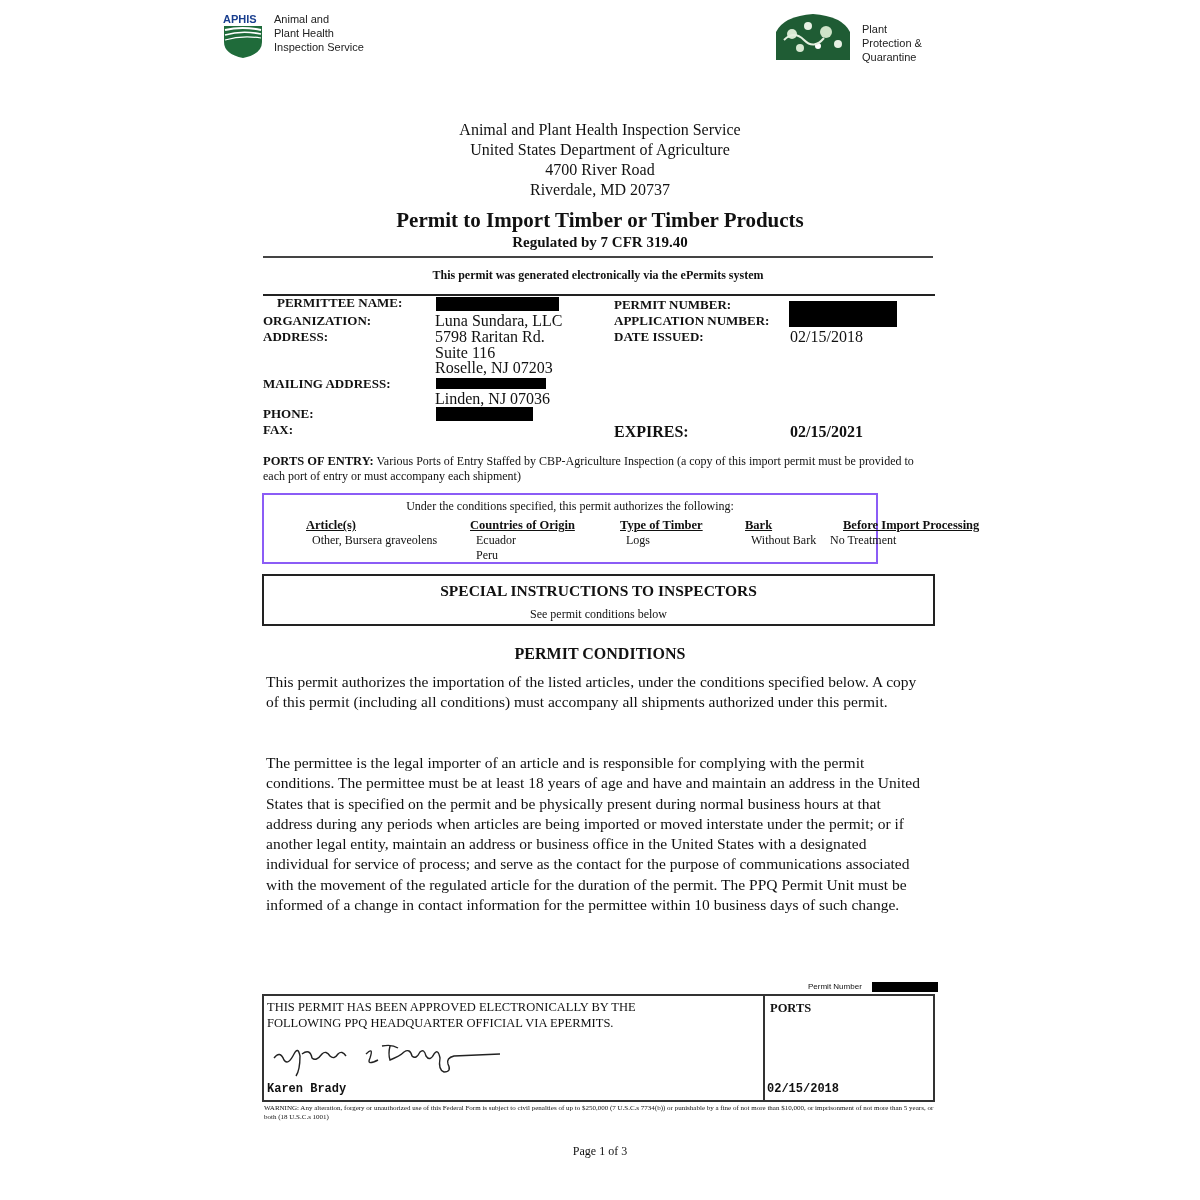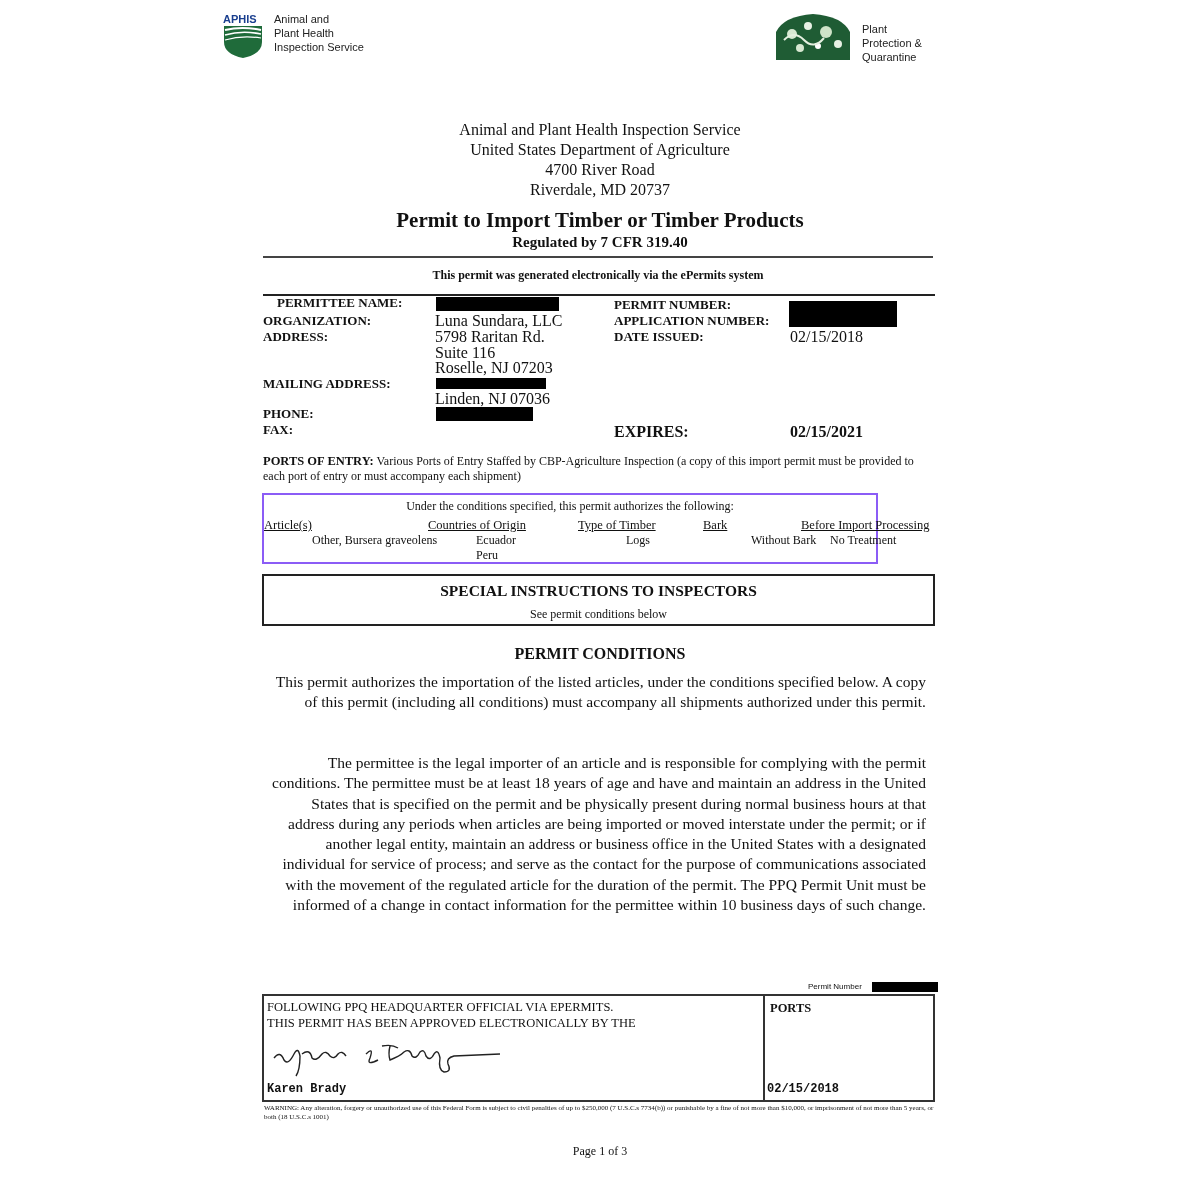"Article(s)" .col-h { font-weight: normal -> bold; padding-left: none -> 42px }
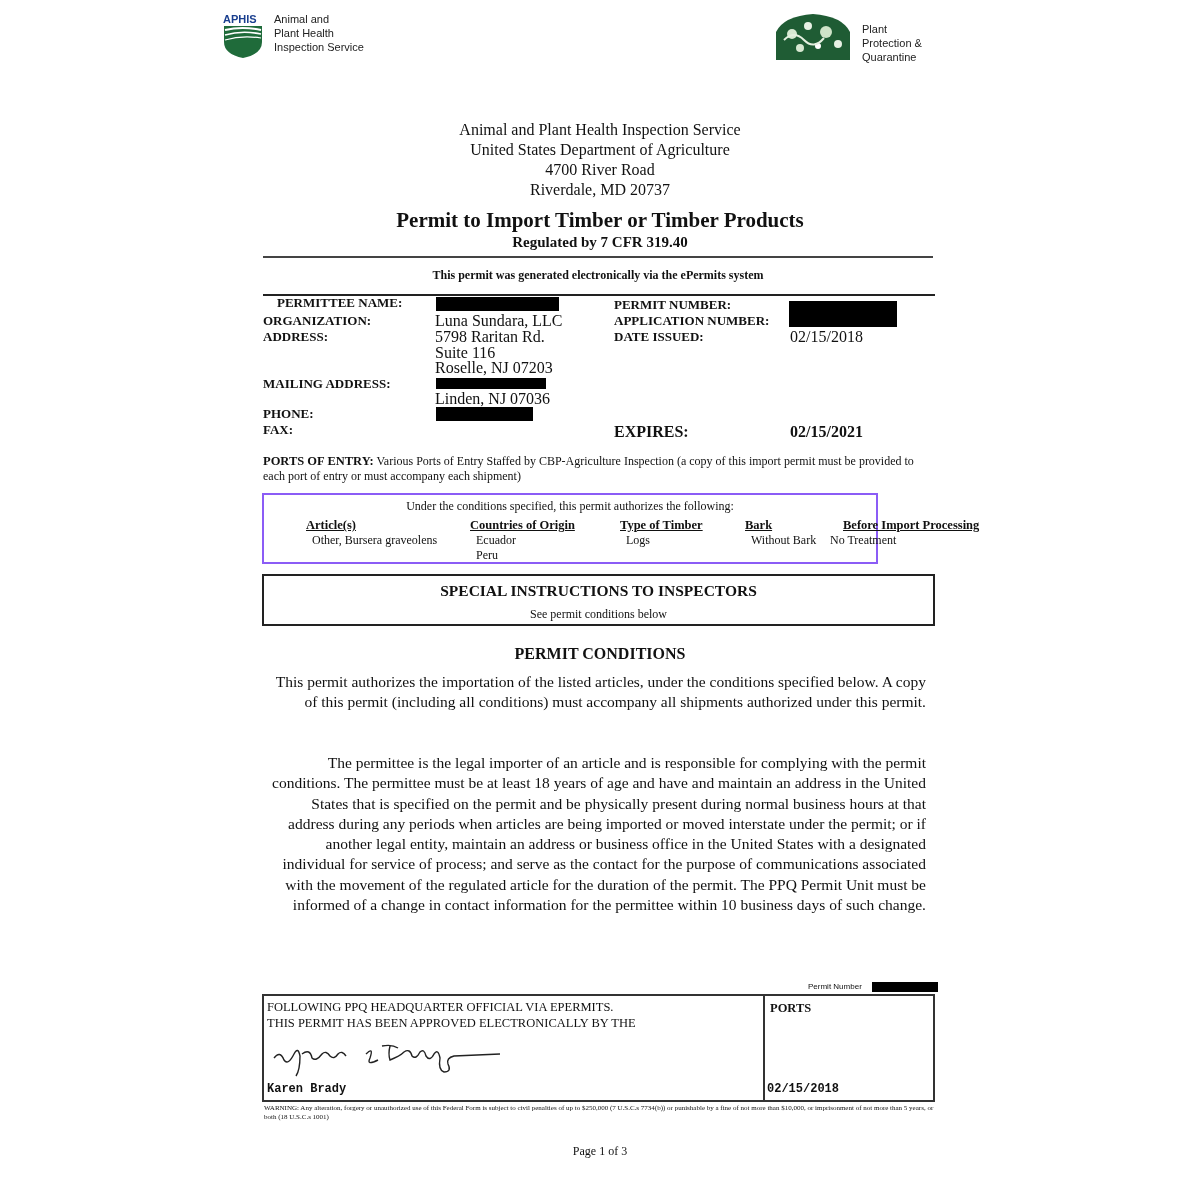"This permit authorizes the importation" .para { text-align: right -> none }
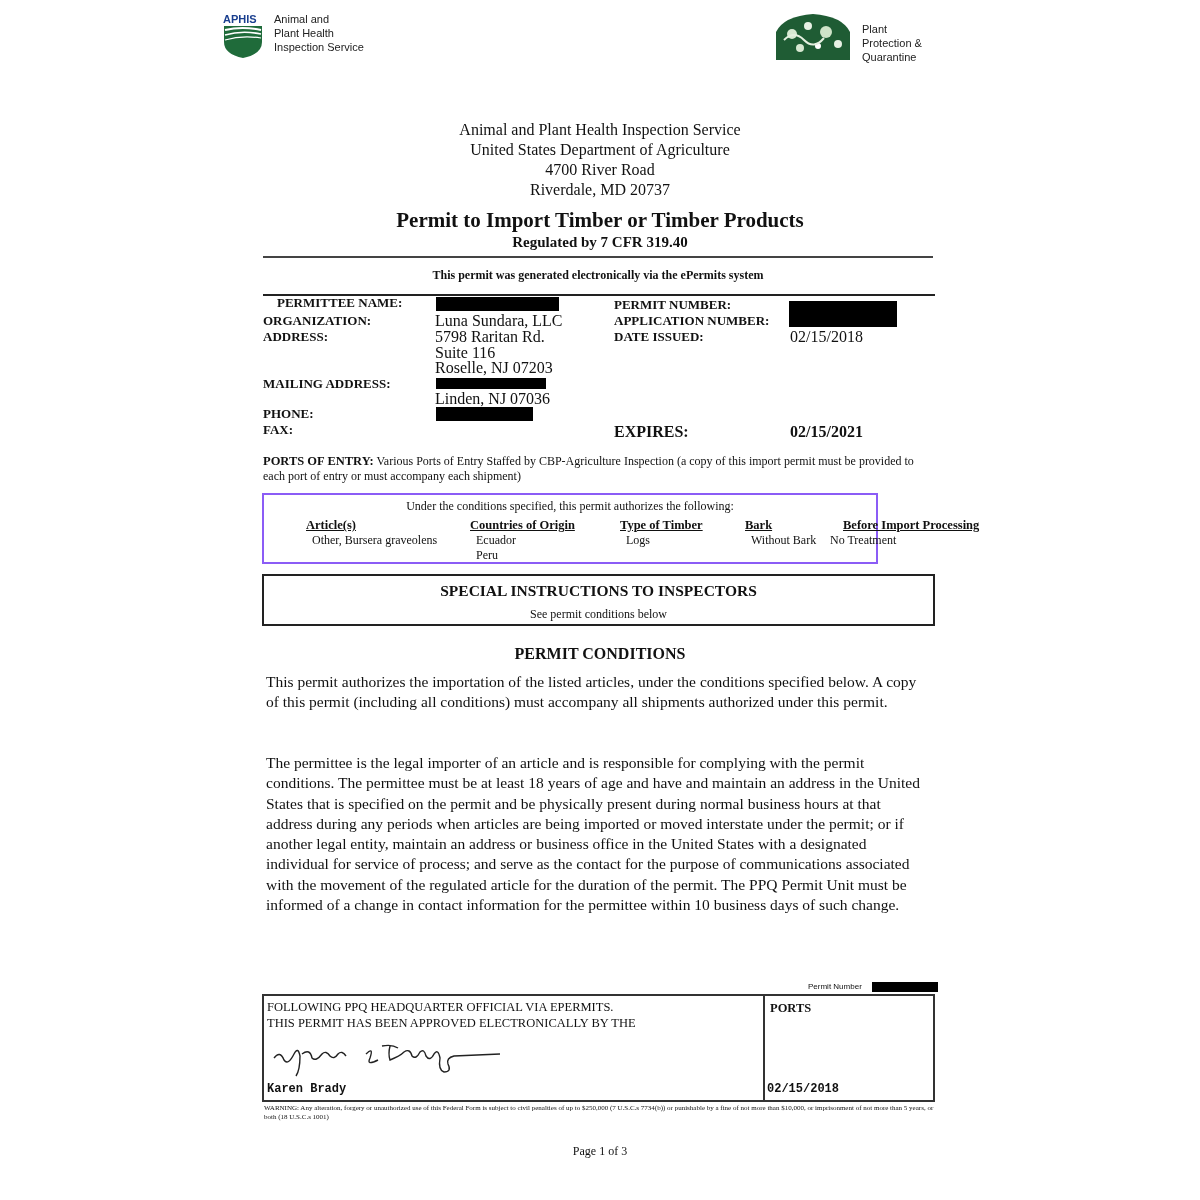"FOLLOWING PPQ HEADQUARTER OFFICIAL VIA" div { order: before "THIS PERMIT HAS BEEN APPROVED" -> after "THIS PERMIT HAS BEEN APPROVED" }
